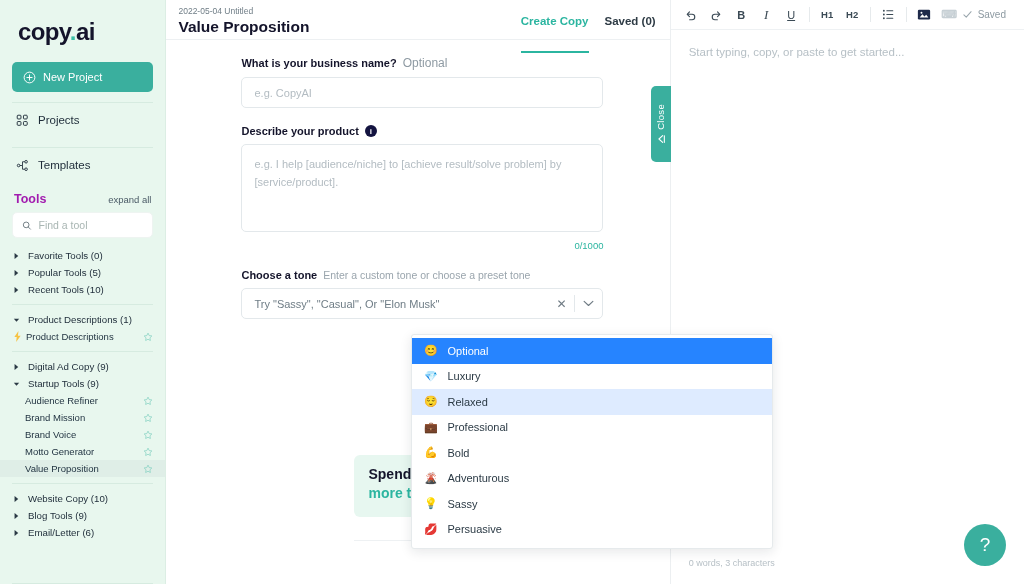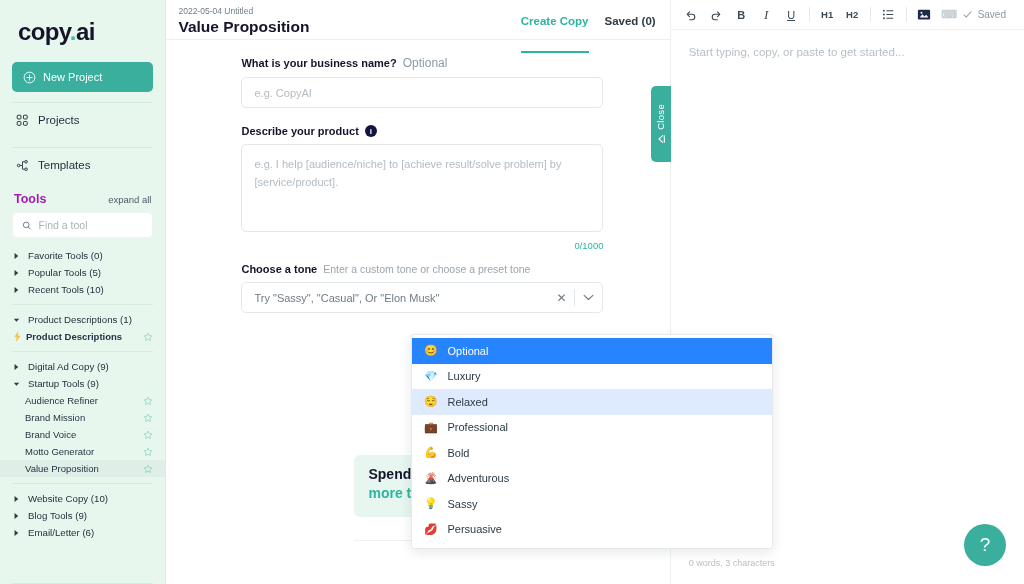"Choose a tone" div.flabel { margin-top: 12px -> 18px }
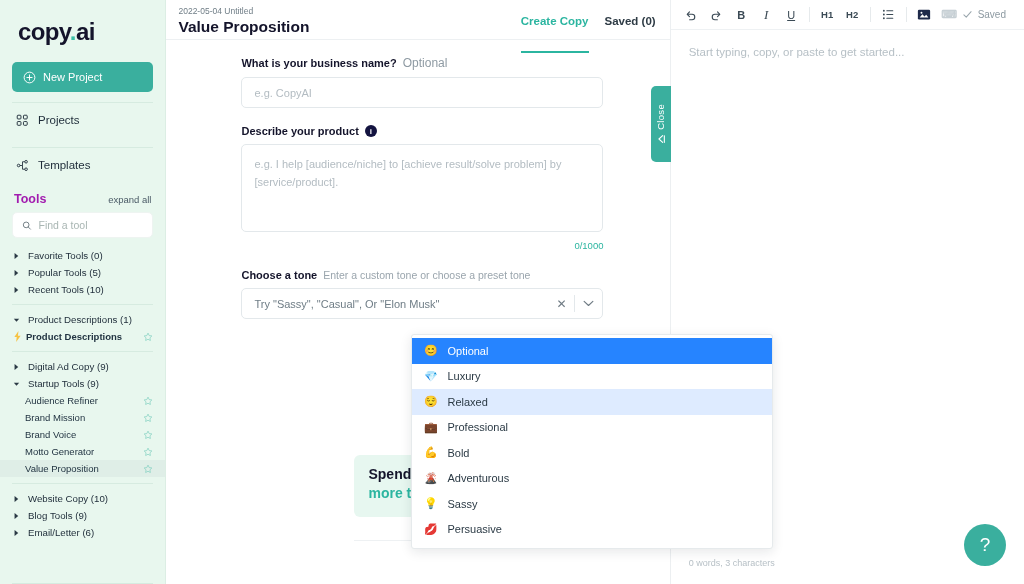"Product Descriptions" .tool-row.featured { font-weight: 700 -> 400 }
